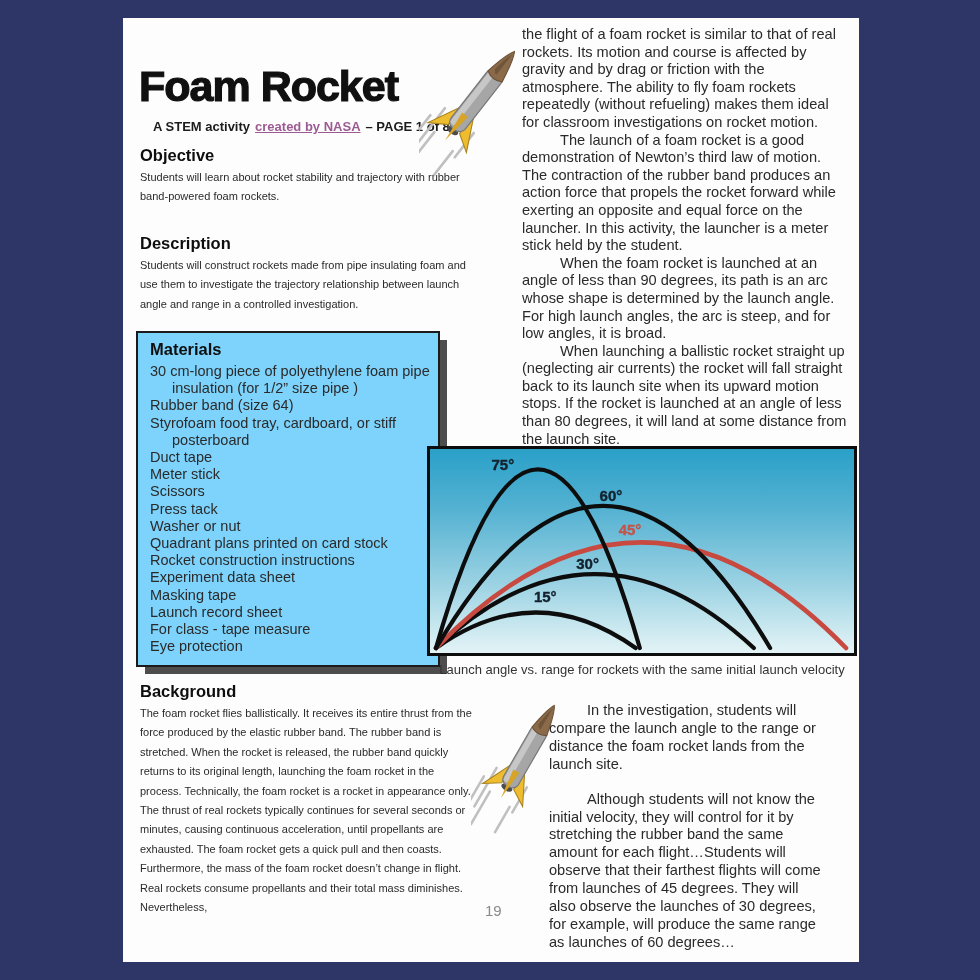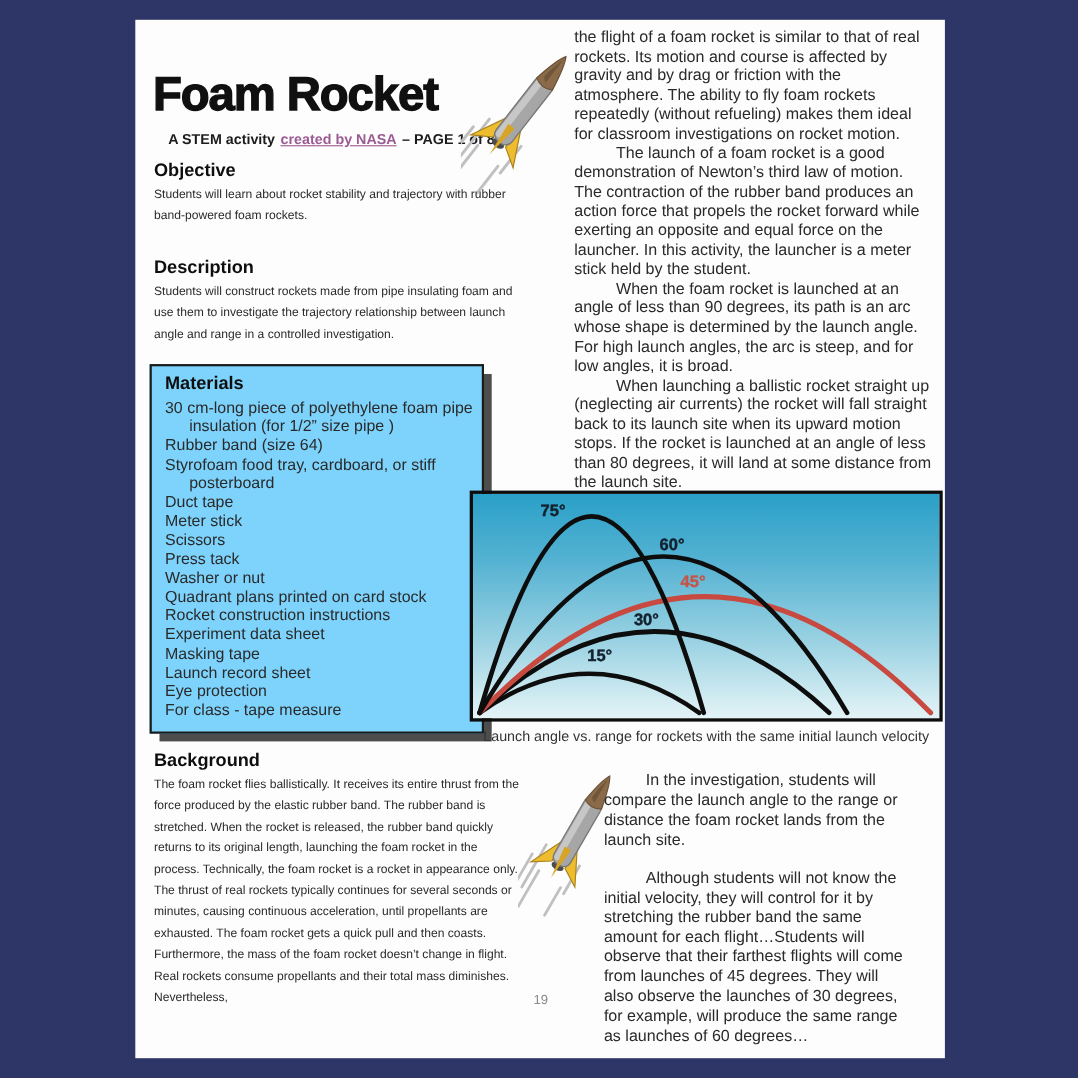"Eye protection" li { order: before "For class - tape measure" -> after "For class - tape measure" }
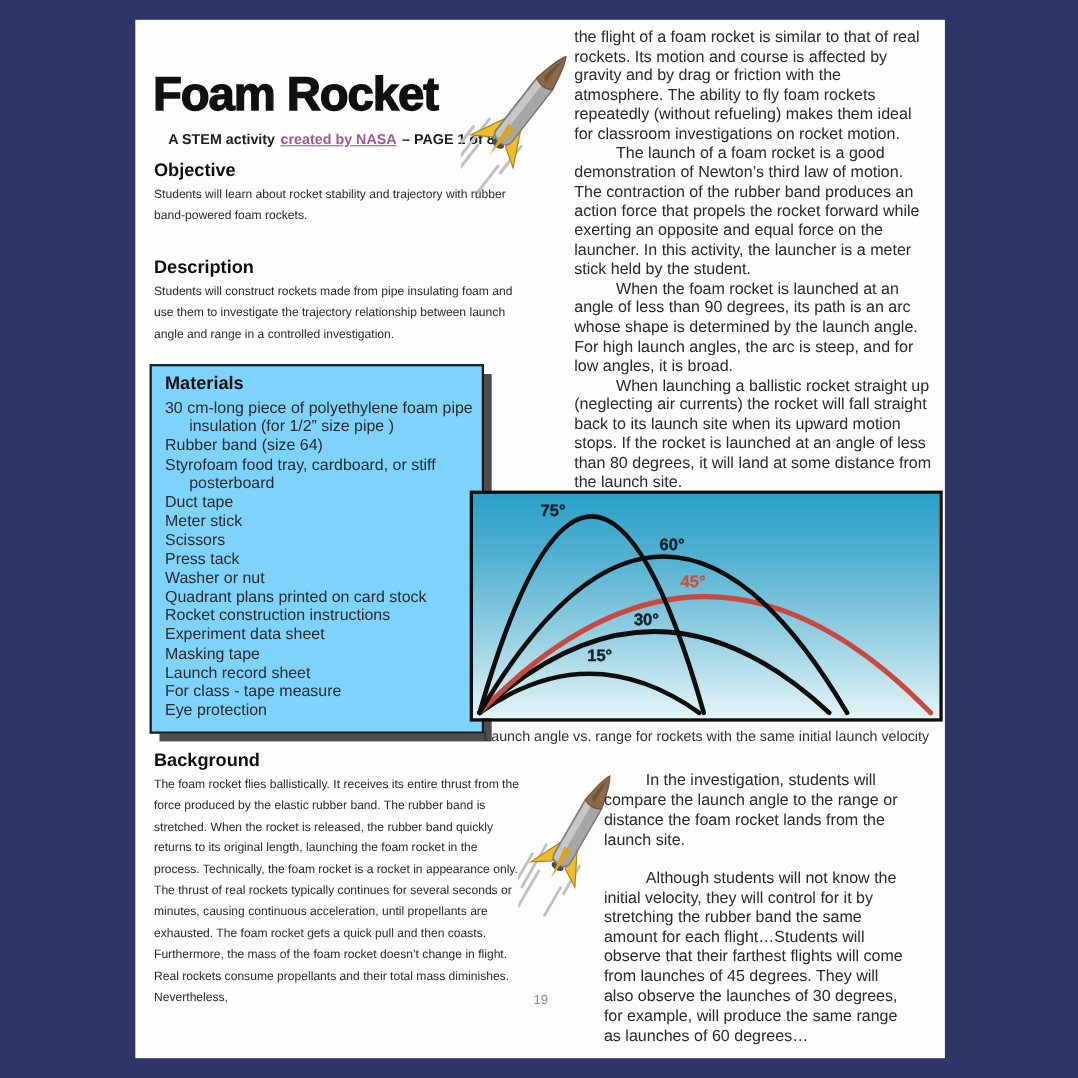"19" .page-num { font-size: 12px -> 15px }
